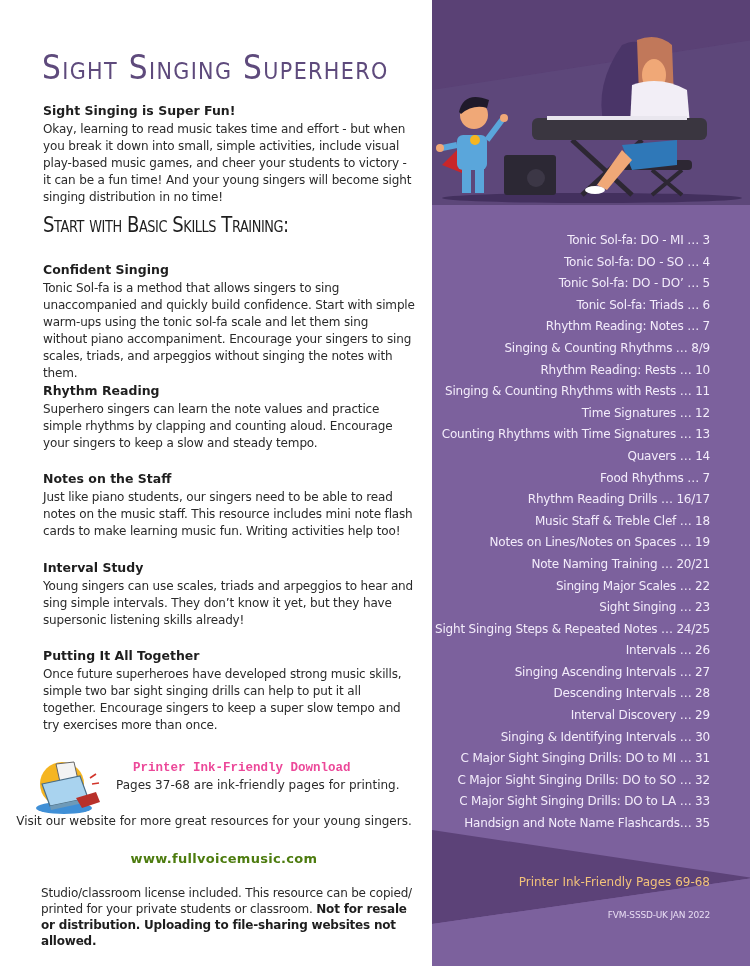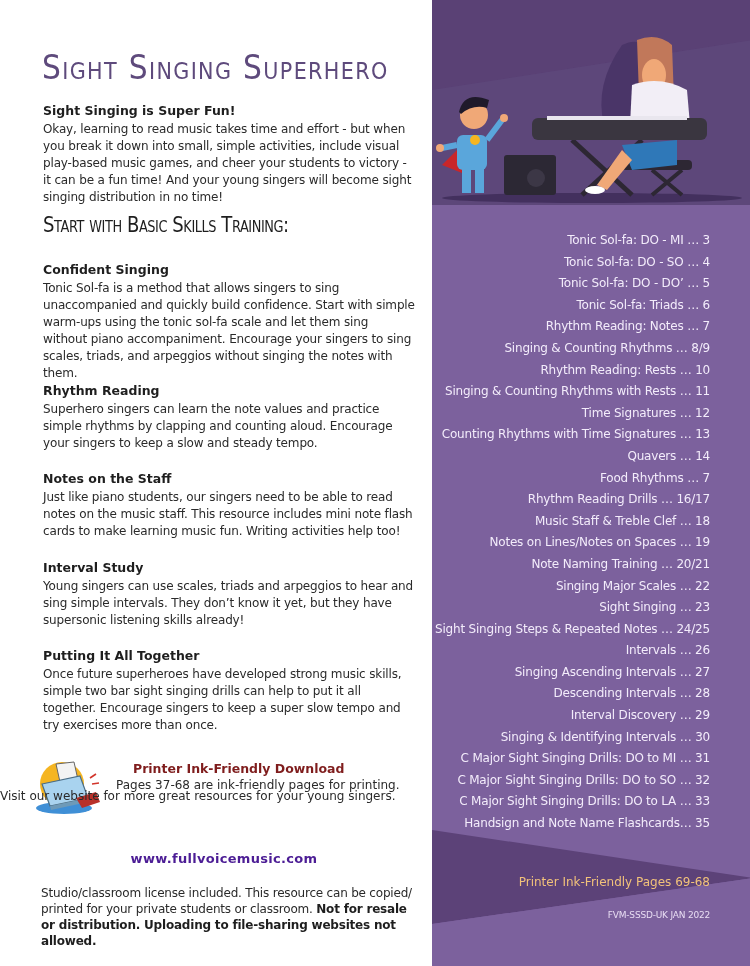"Printer Ink-Friendly Download" .printer-title { color: #7f1d1d -> #ec4899; font-family: none -> Liberation Mono, monospace }
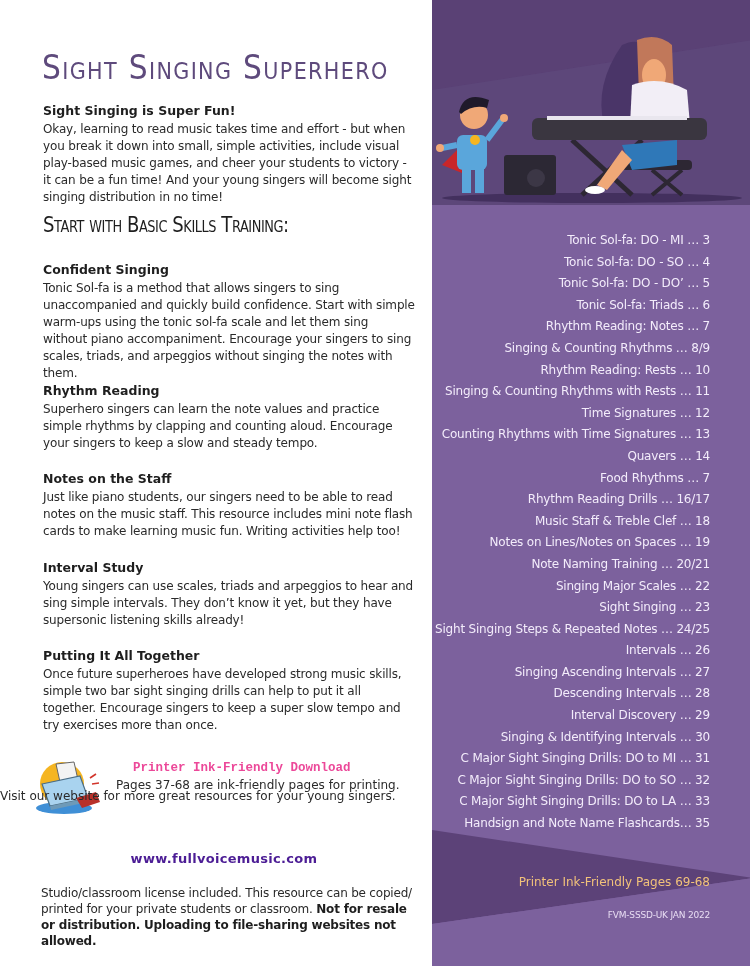"Visit our website for more" .visit { text-align: none -> center; top: 783px -> 808px }
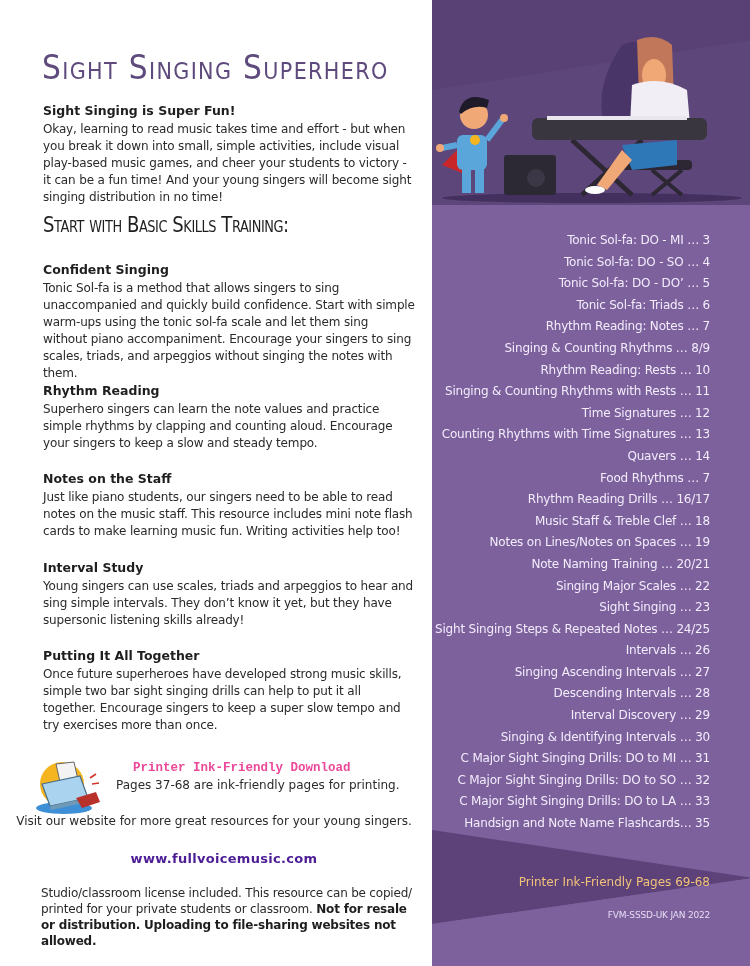"www.fullvoicemusic.com" .website { color: #4c1d95 -> #4d7c0f }
